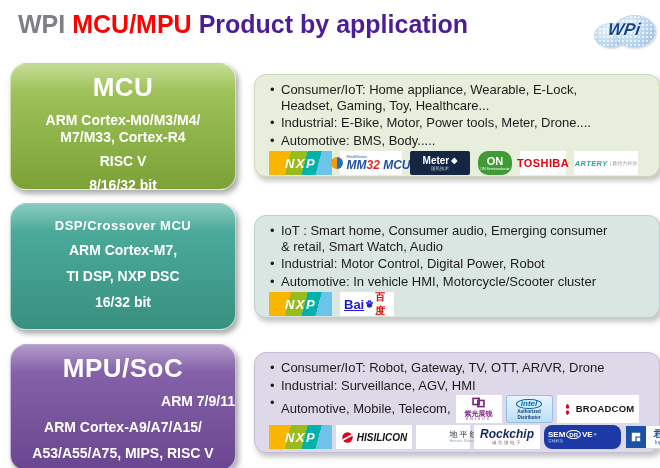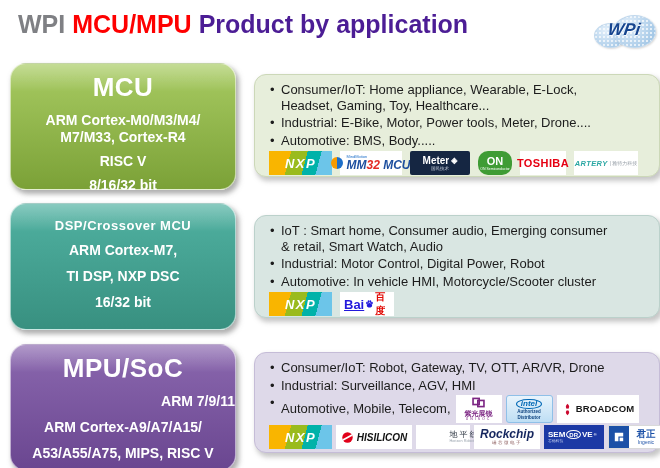"SEM" .logo-semidrive { border-radius: 0 -> 8px; width: 60px -> 77px }
